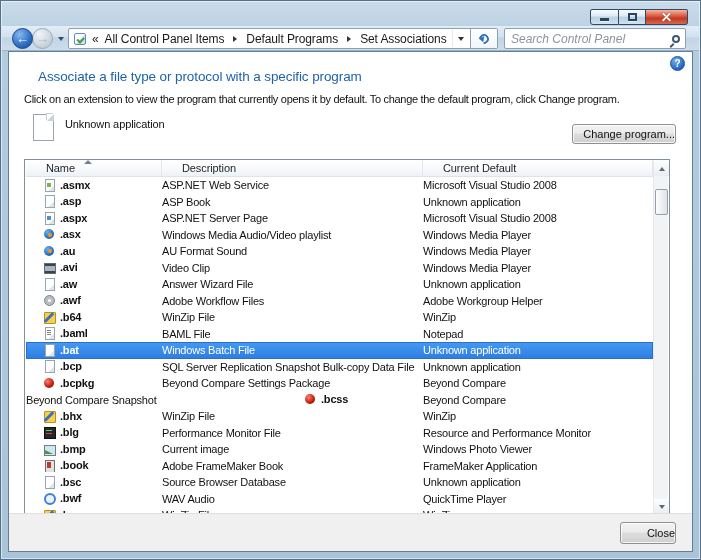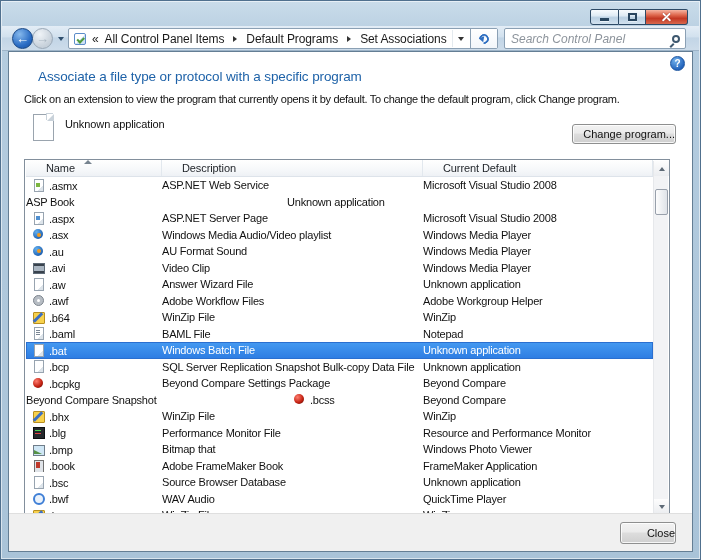".asmx" .lrow .c-name { align-items: flex-end -> flex-start; font-weight: none -> bold; padding-left: 6px -> 17px }
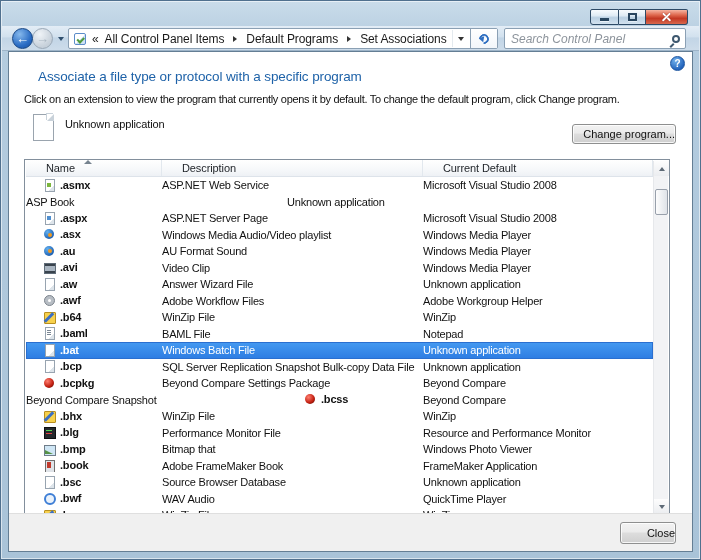".asp" div.cell { html: none -> <div> <span></span> <span>.asp</span> </div> }
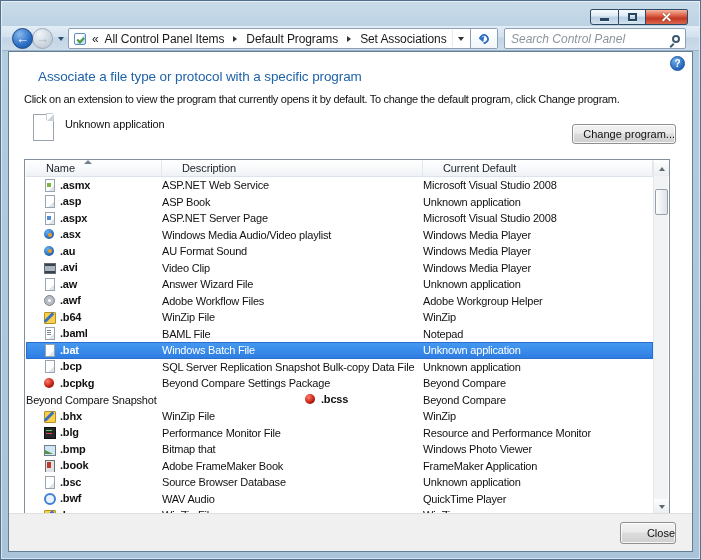"Bitmap that" div.cell { text: Bitmap that -> Current image }
